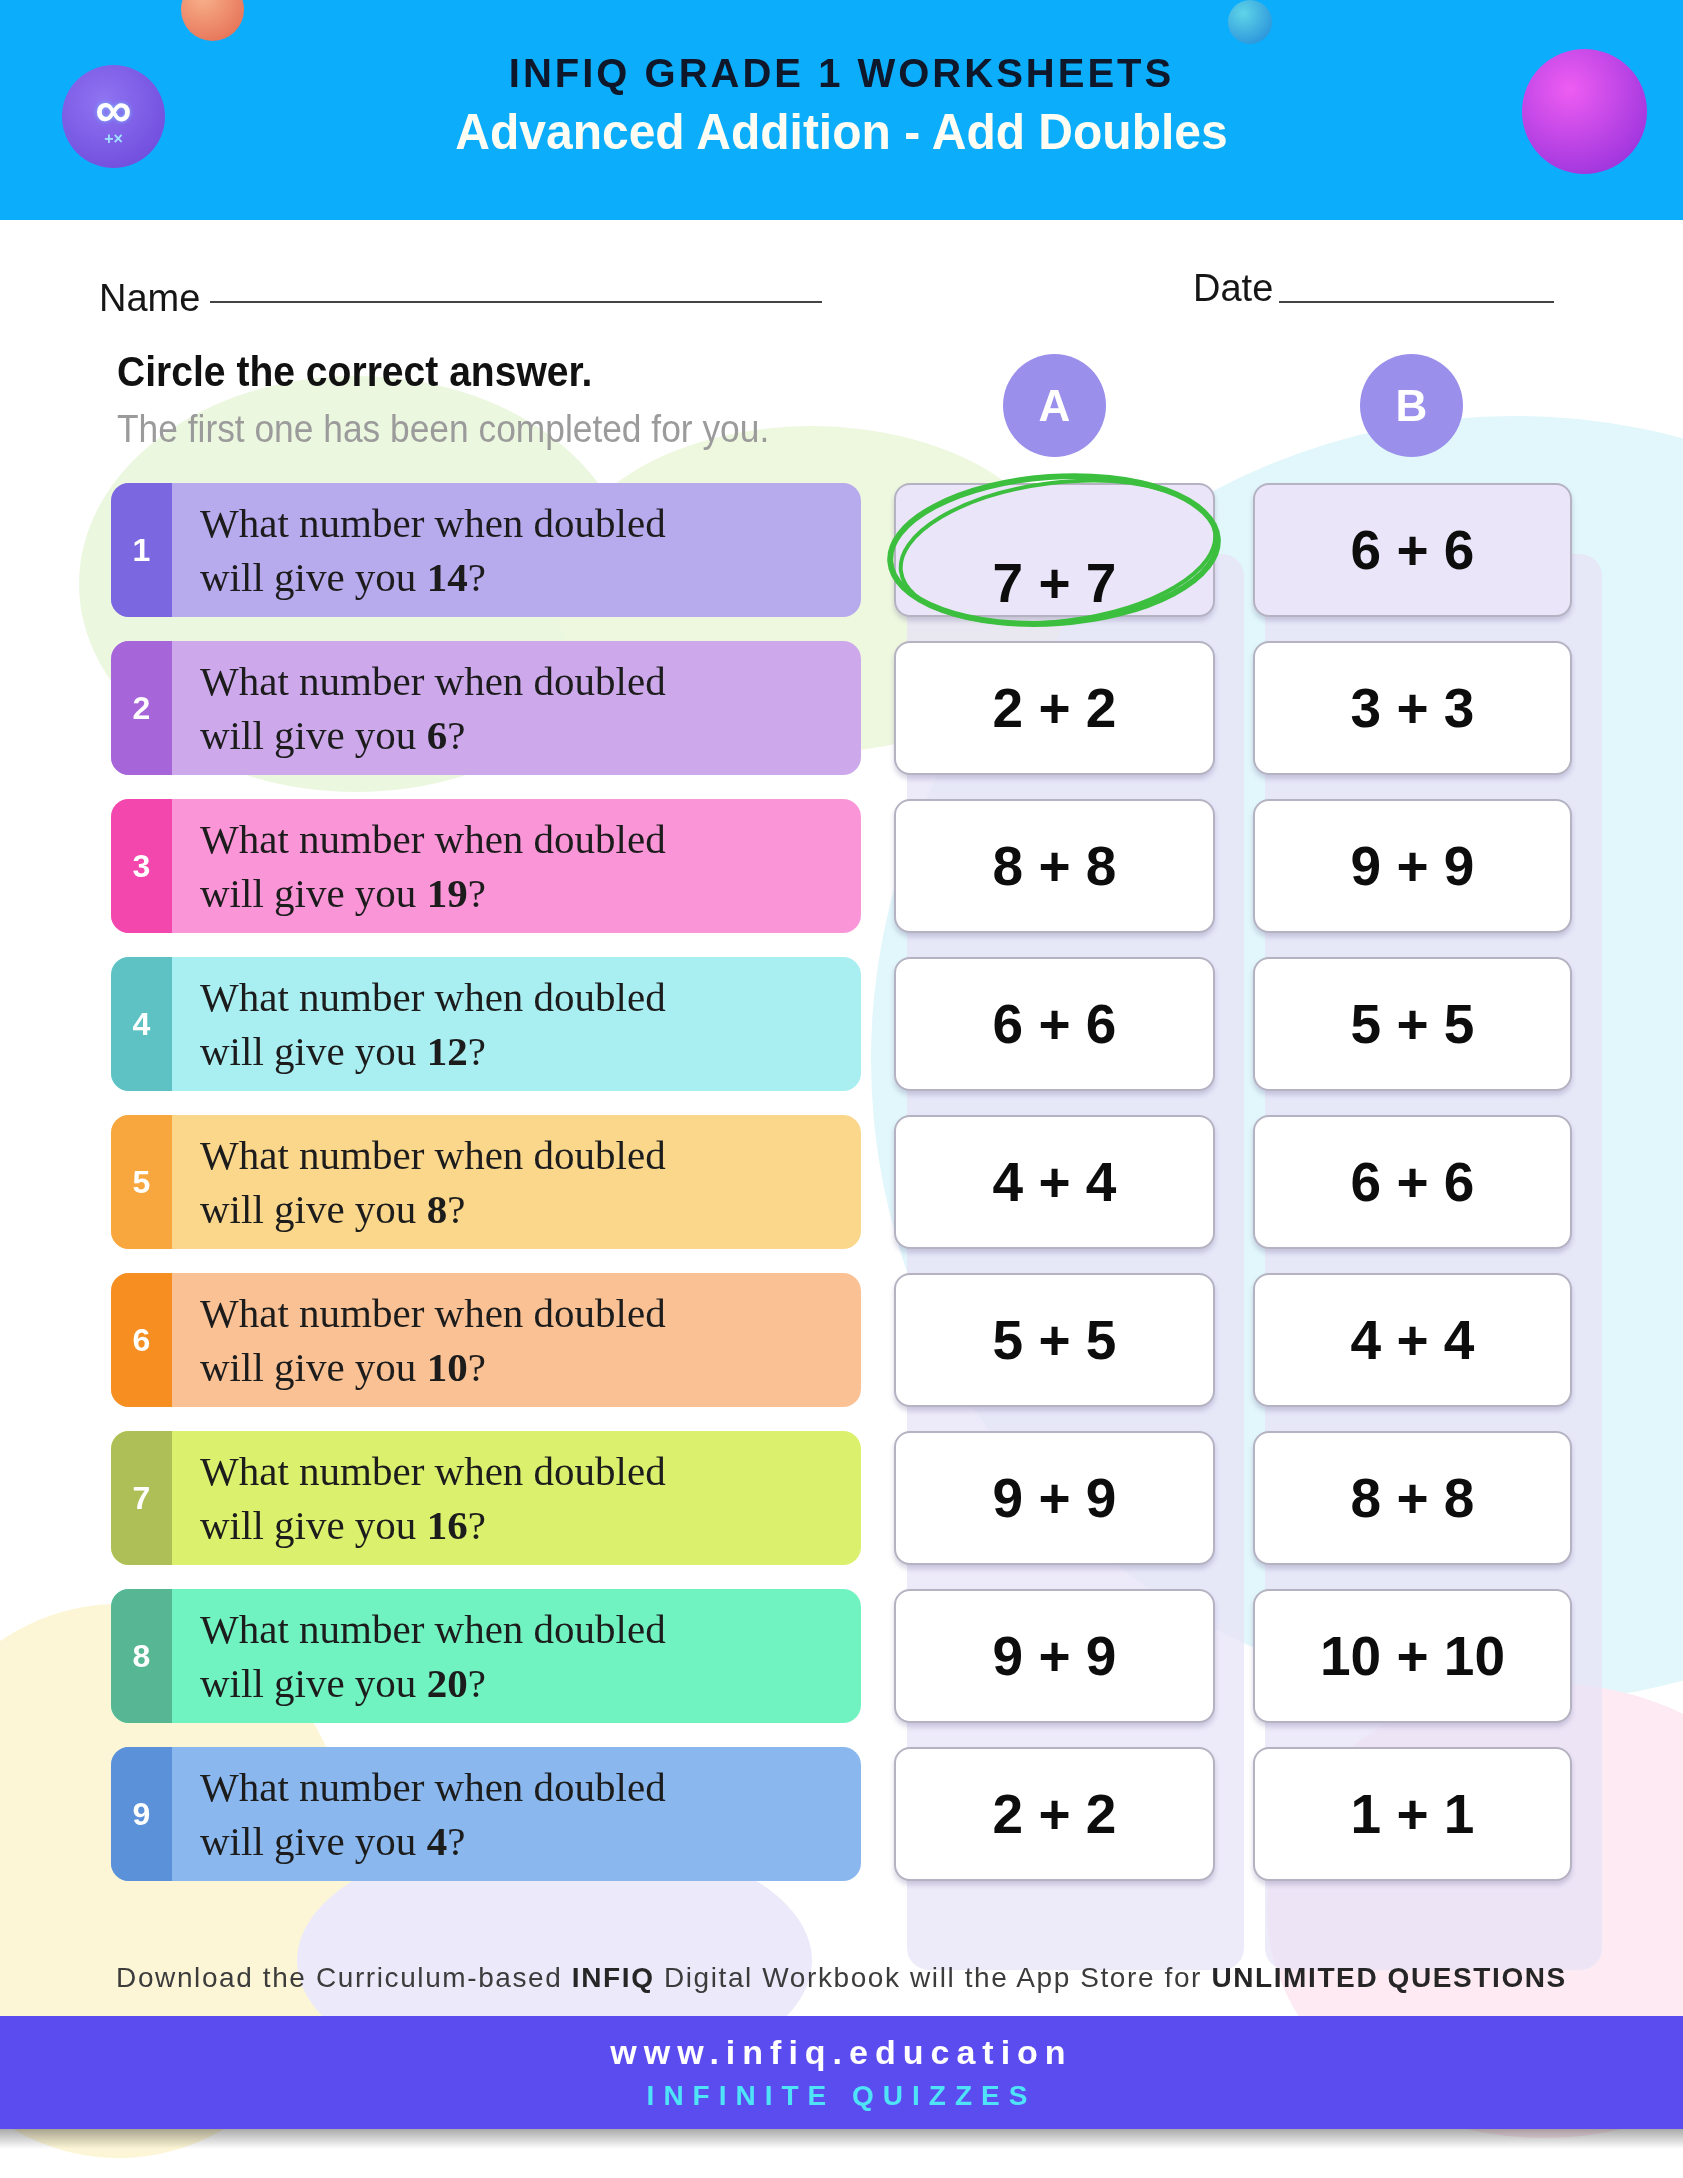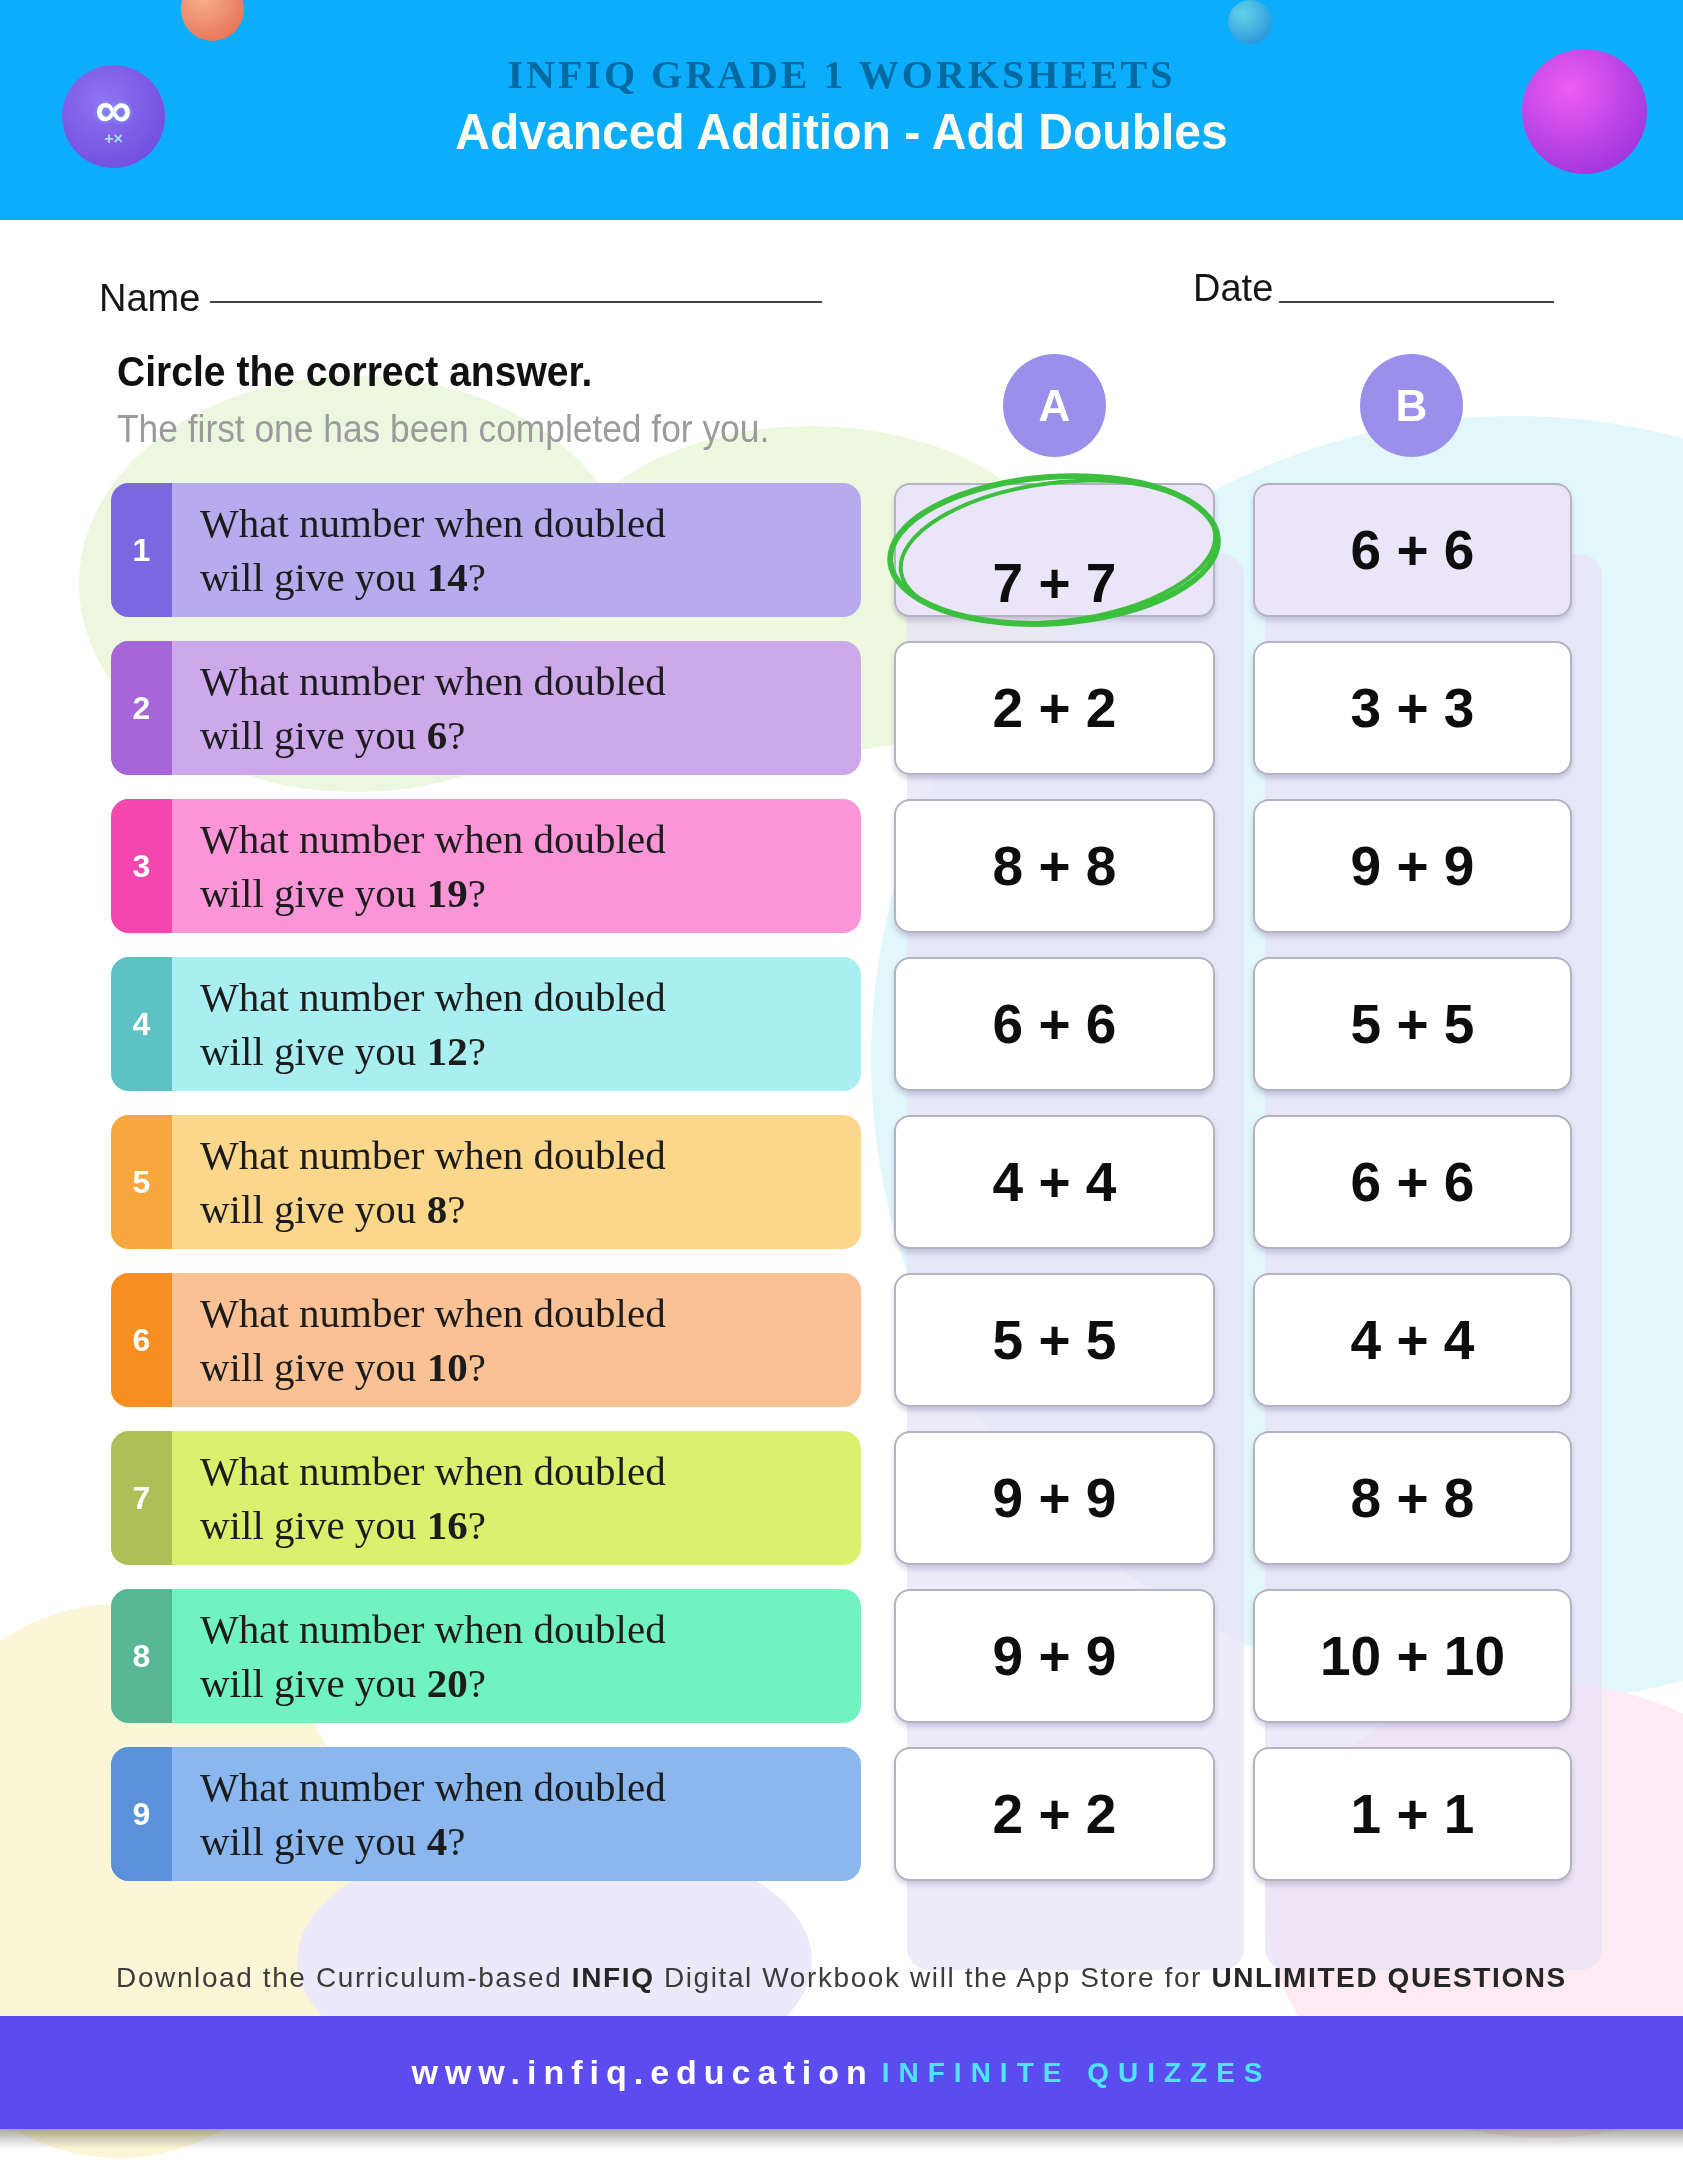"INFIQ GRADE 1 WORKSHEETS" div.brand-title { color: #0369a1 -> #0f172a; font-family: Liberation Serif, serif -> none }
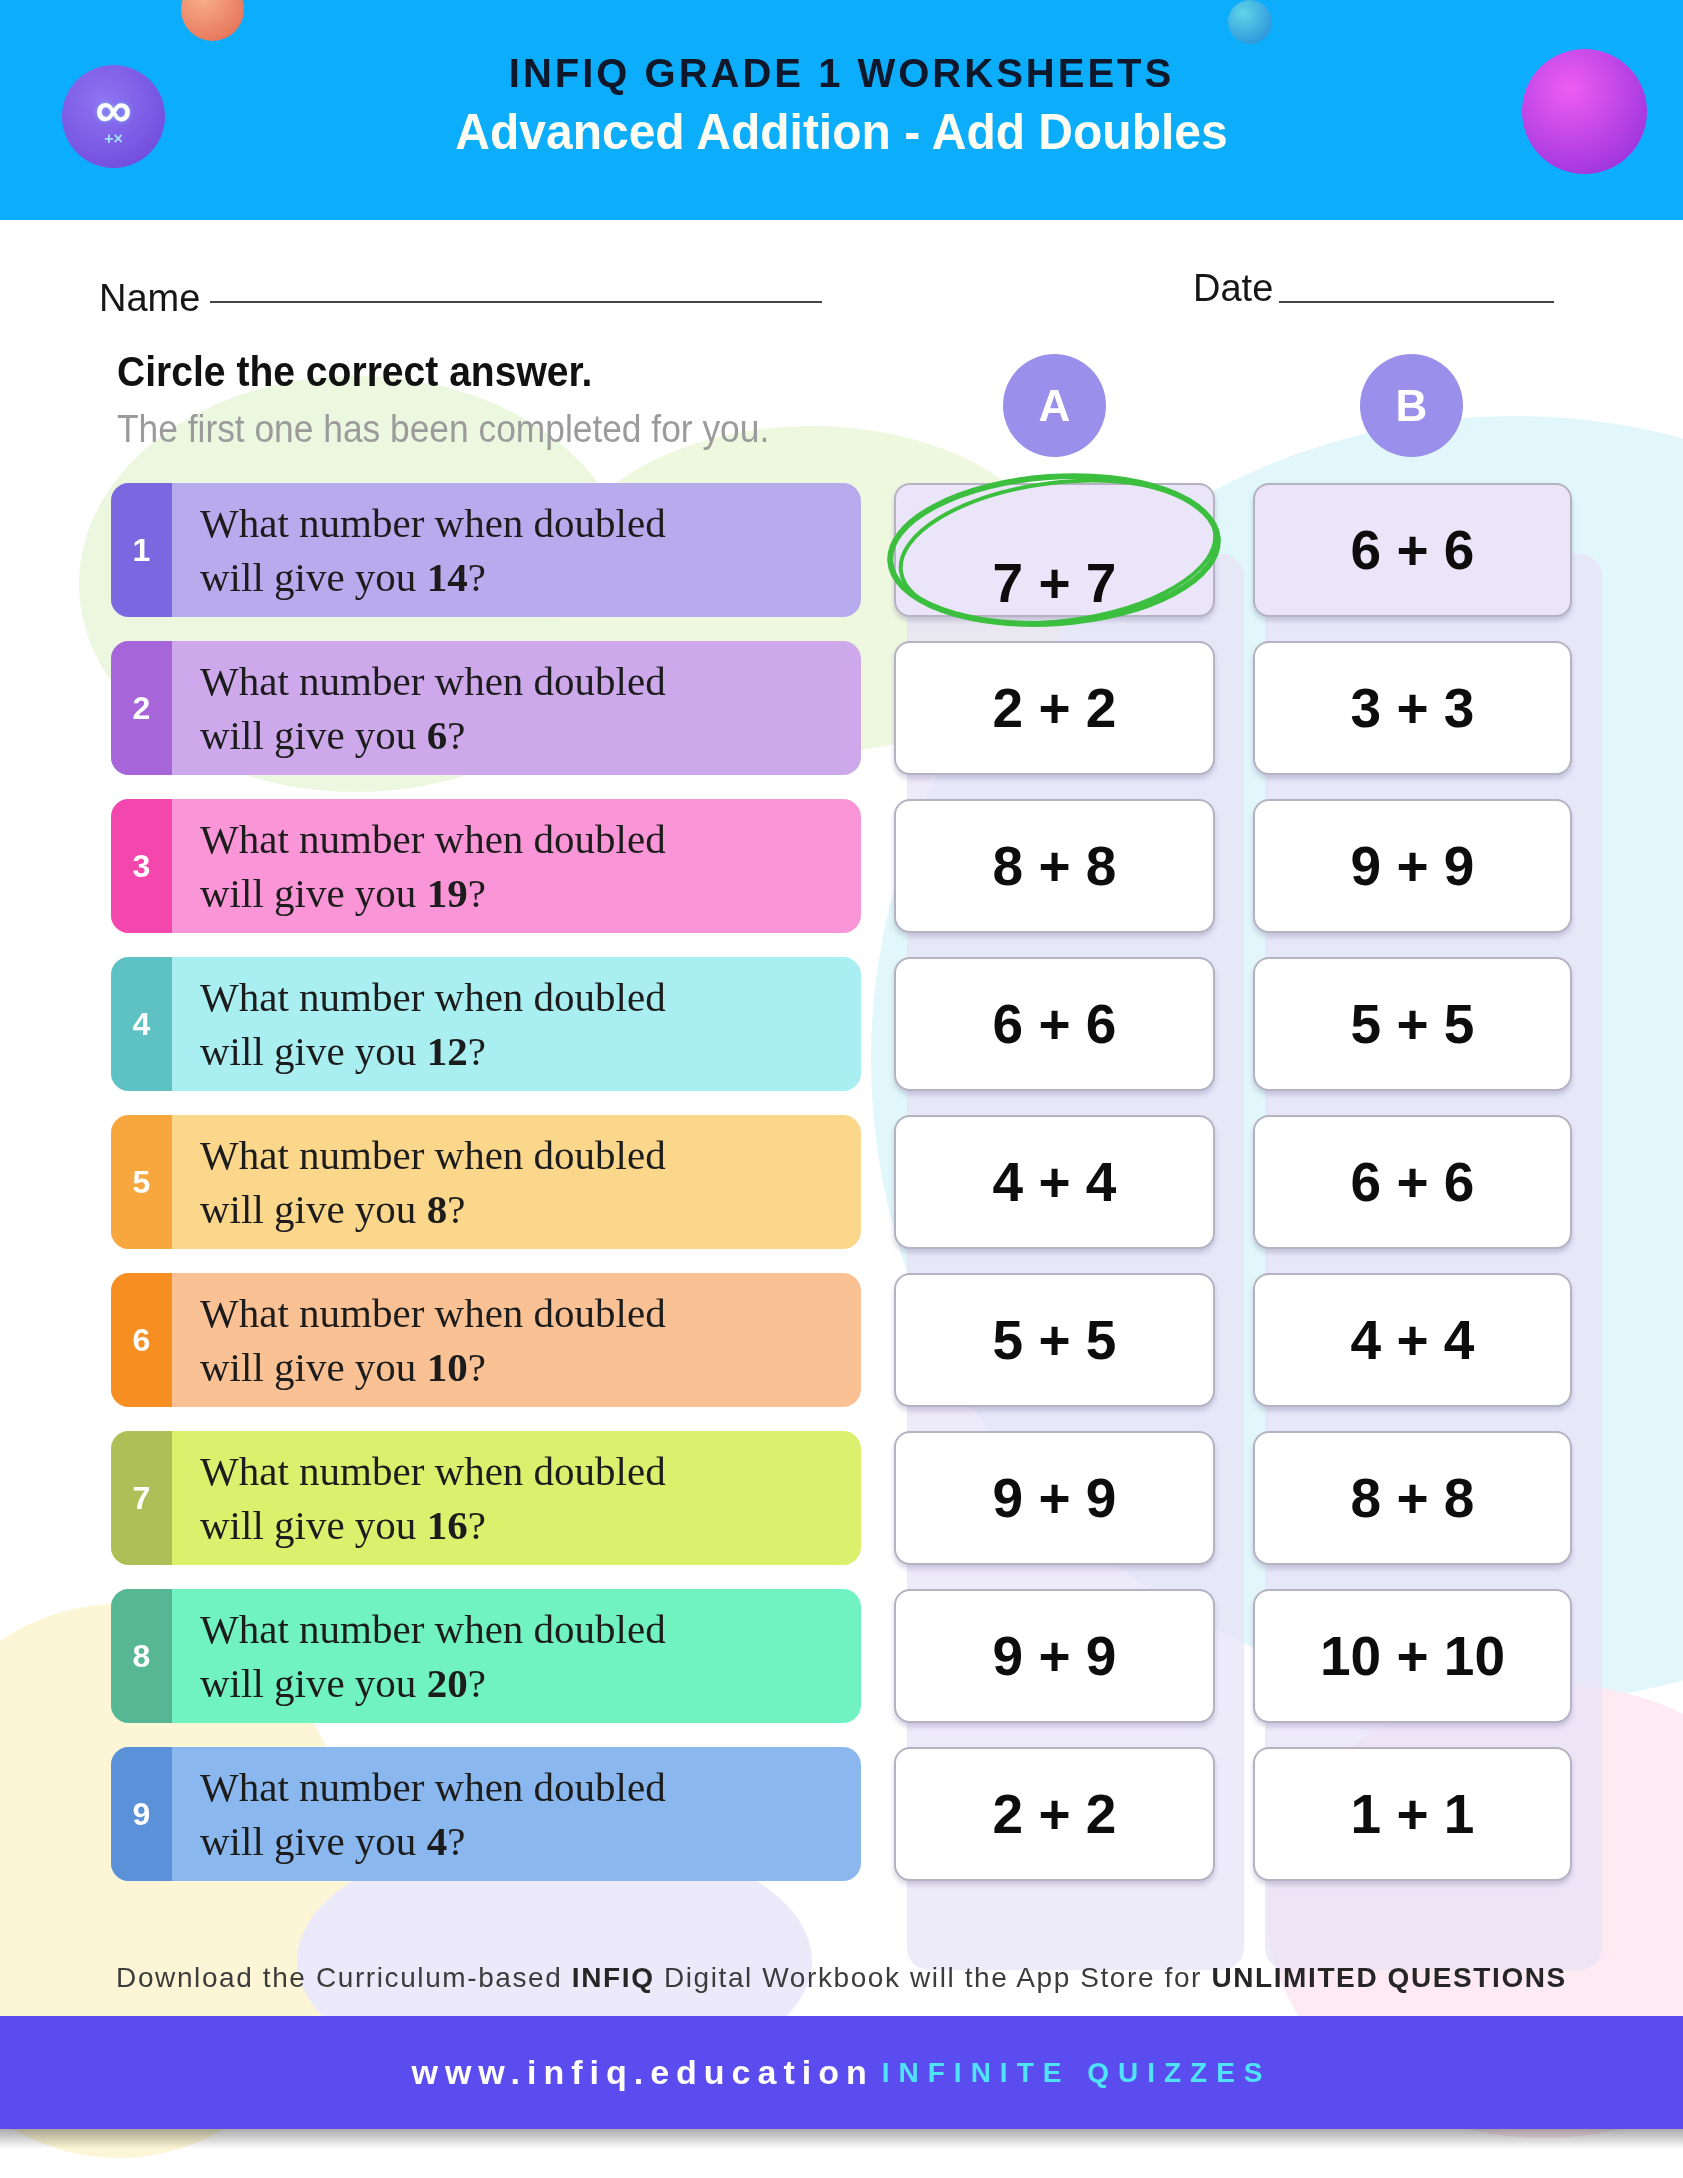"www.infiq.education" .bottom-bar { flex-direction: row -> column }
